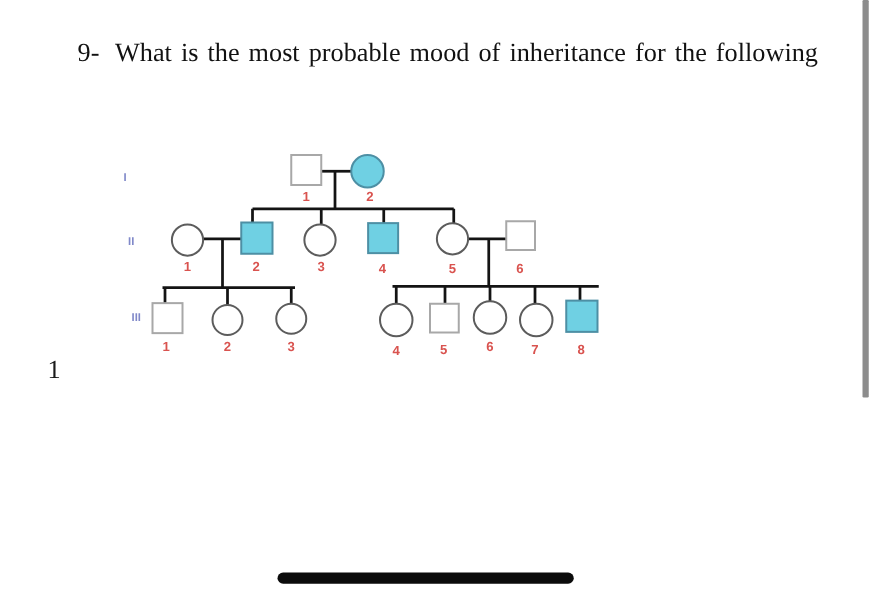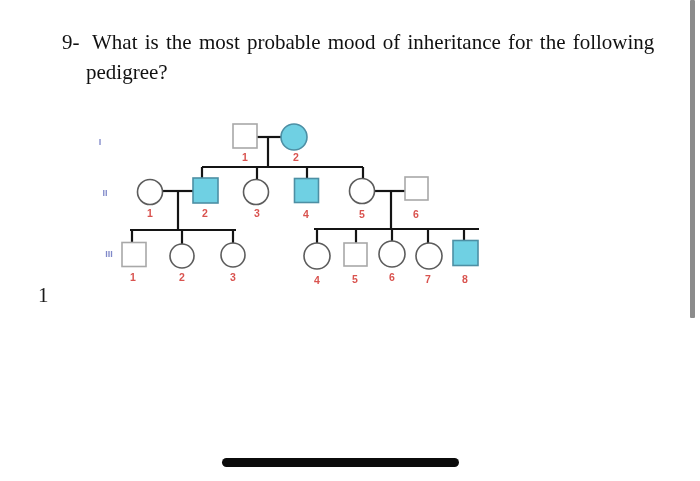"pedigree?" div.q-line2 { html: <div>pedigree?</div> -> none }
